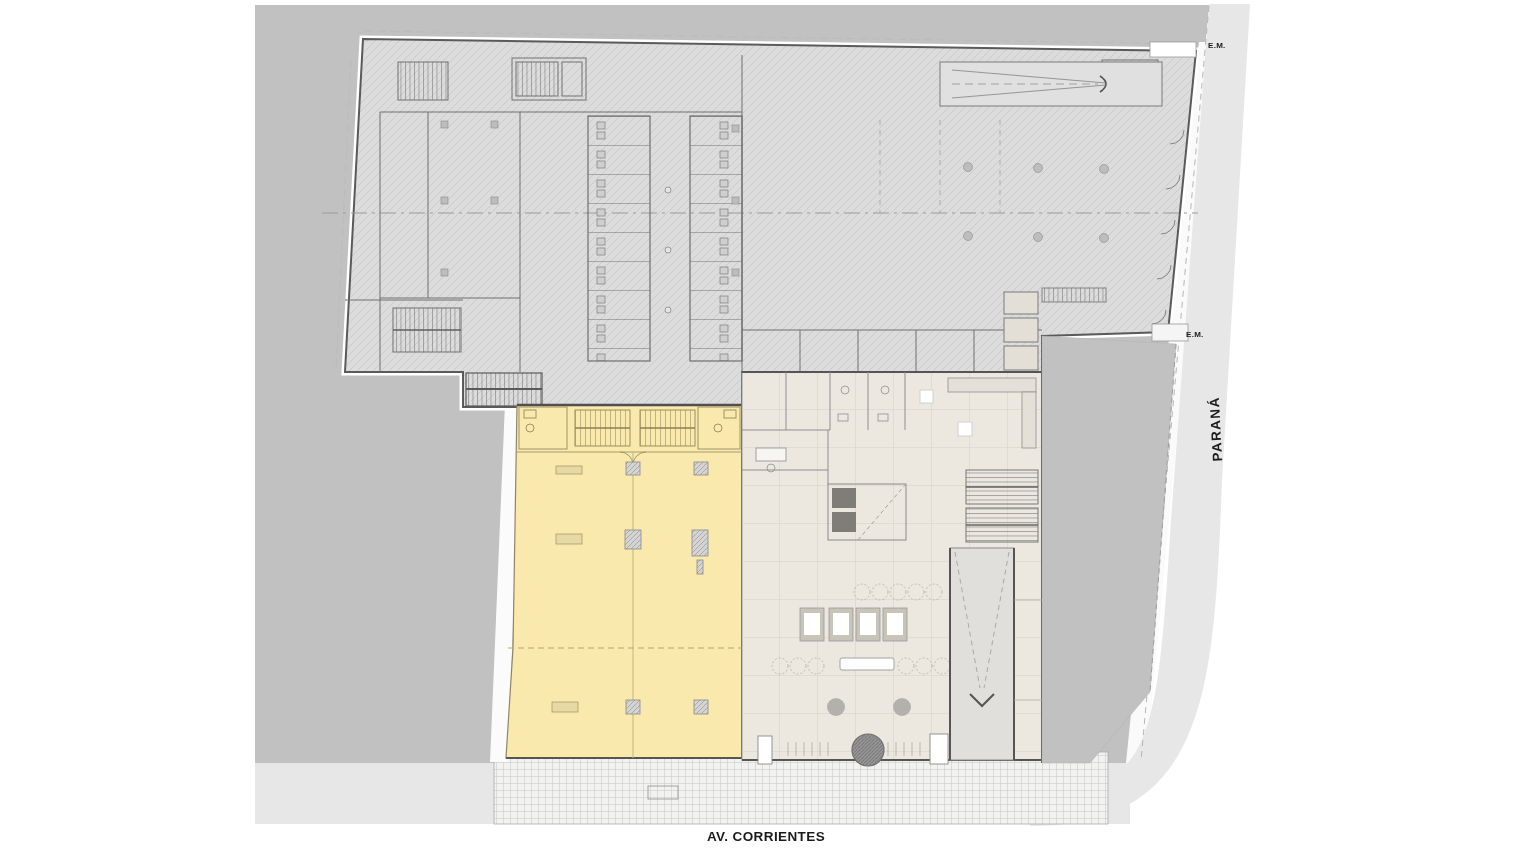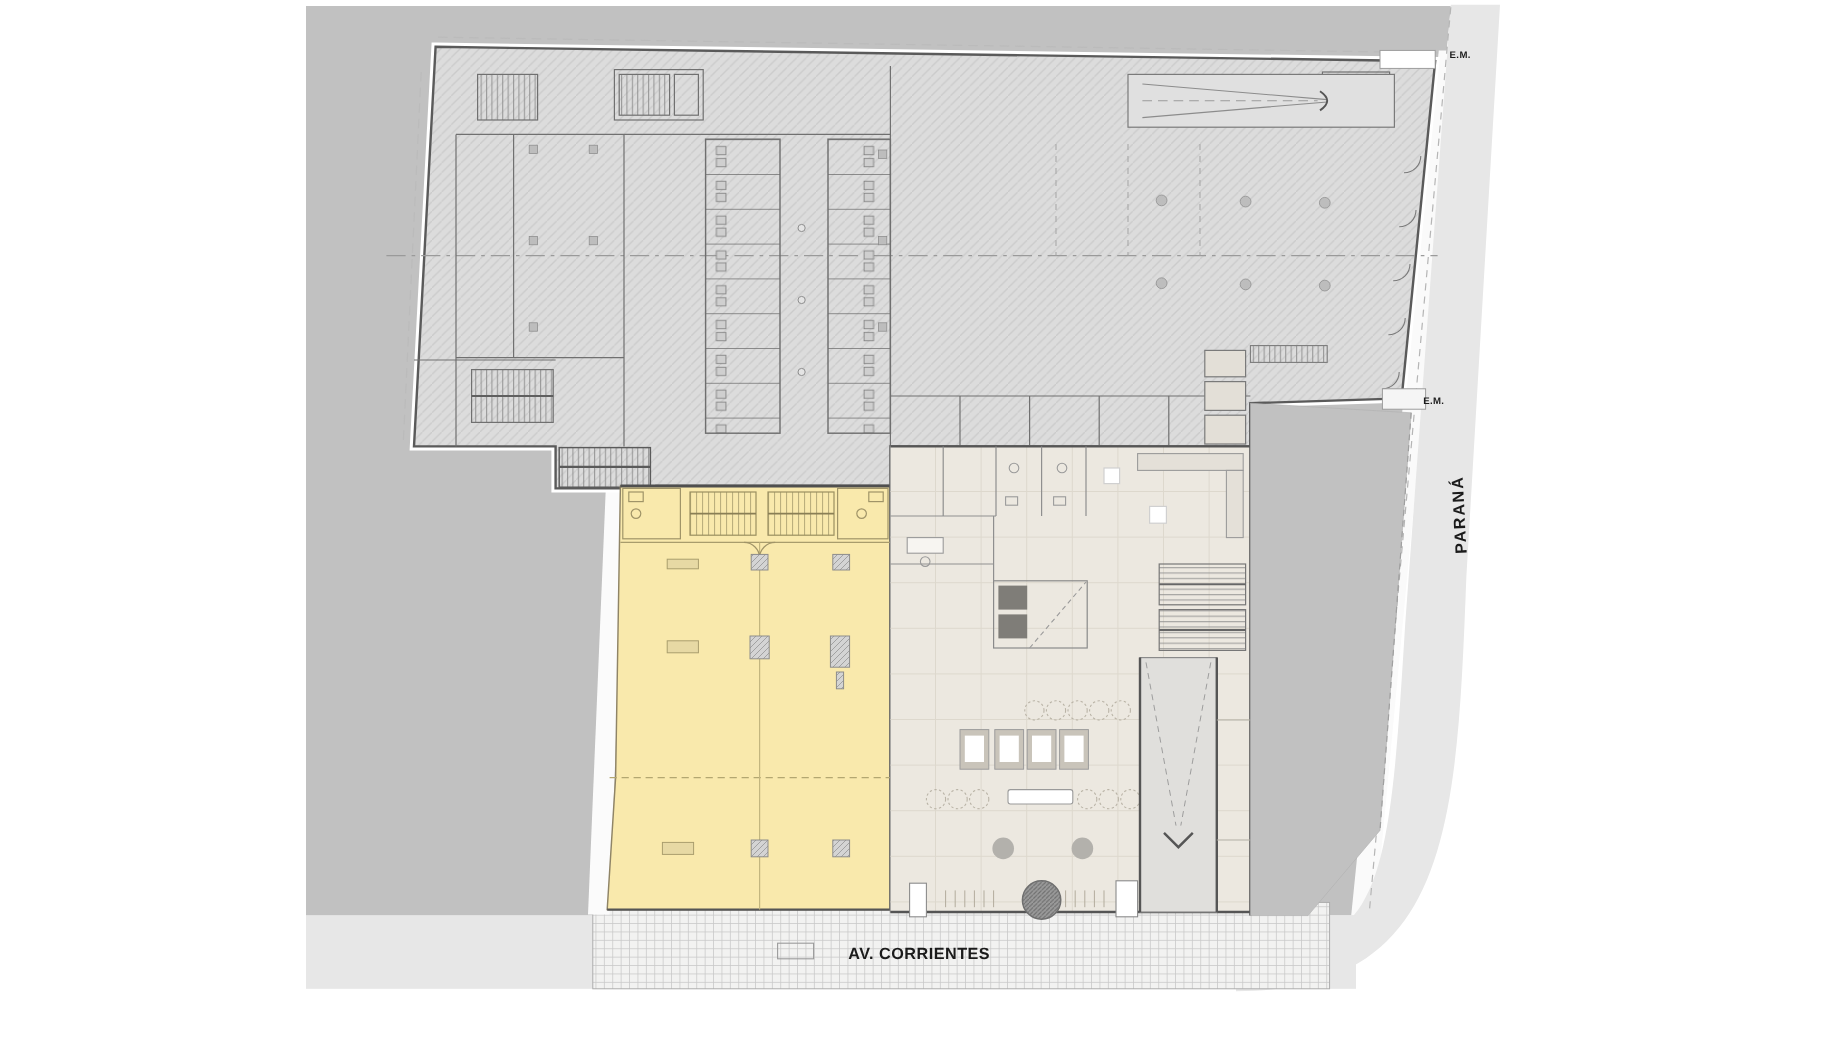"AV. CORRIENTES" .lbl-av { top: 787px -> 829px }
